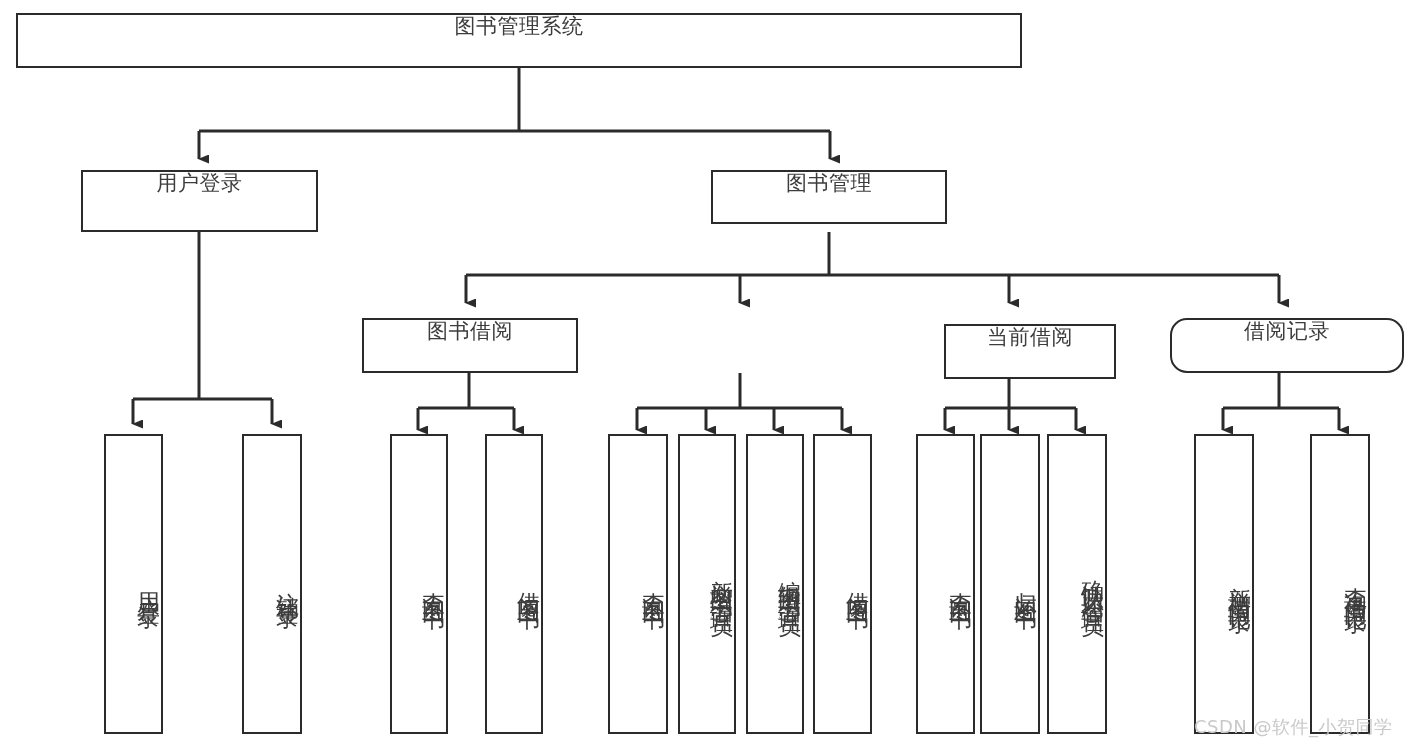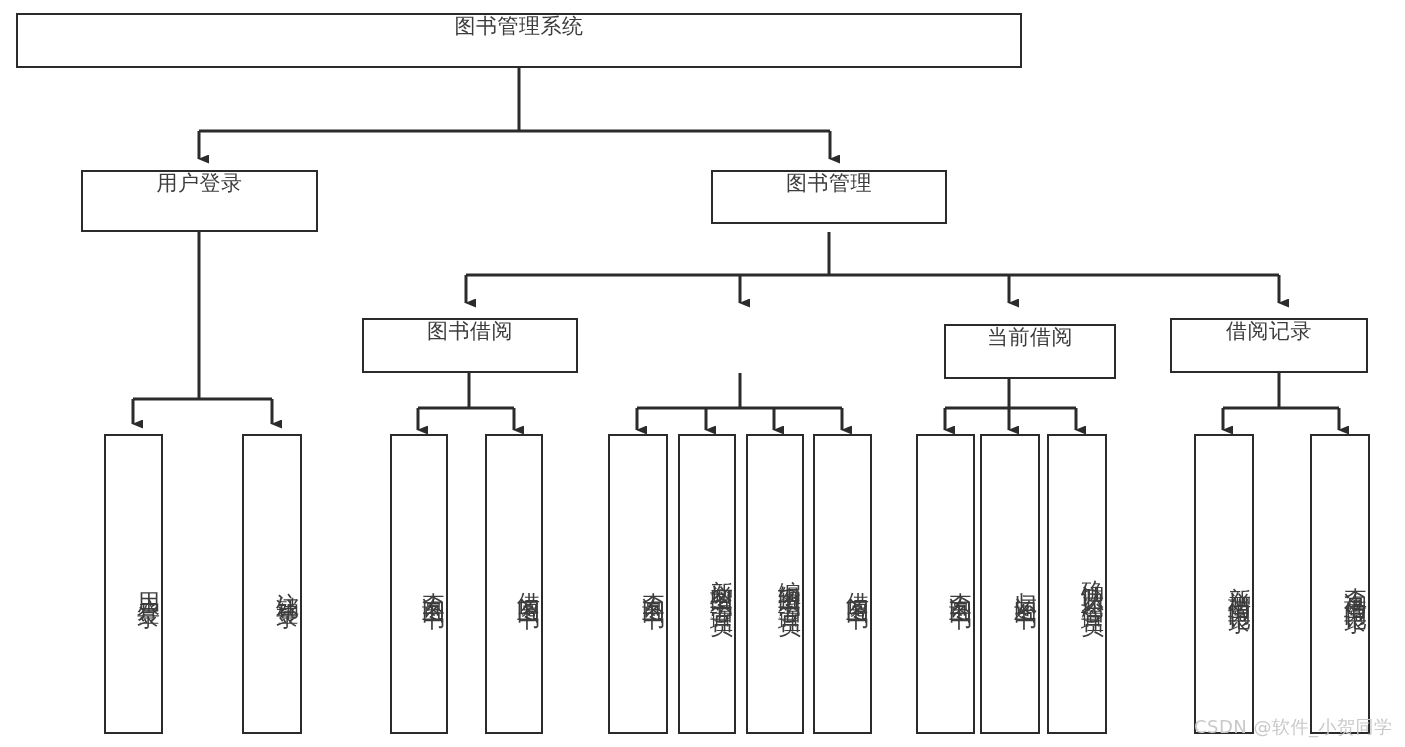"借阅记录" div.node { border-radius: none -> 17px; width: 198px -> 234px }
